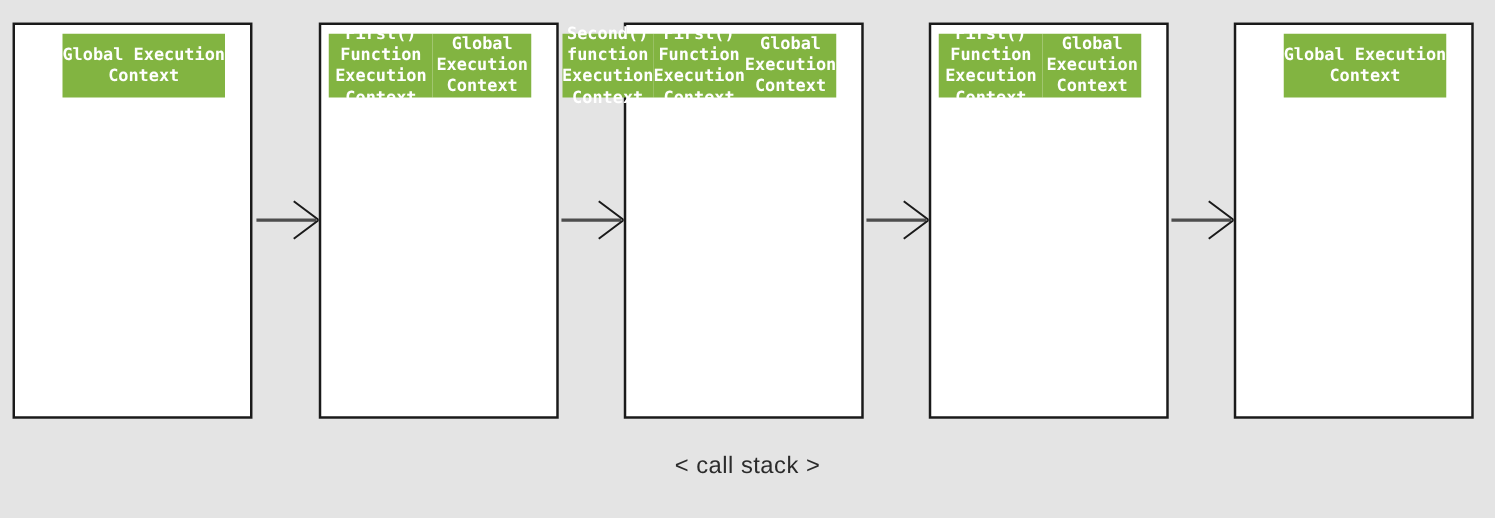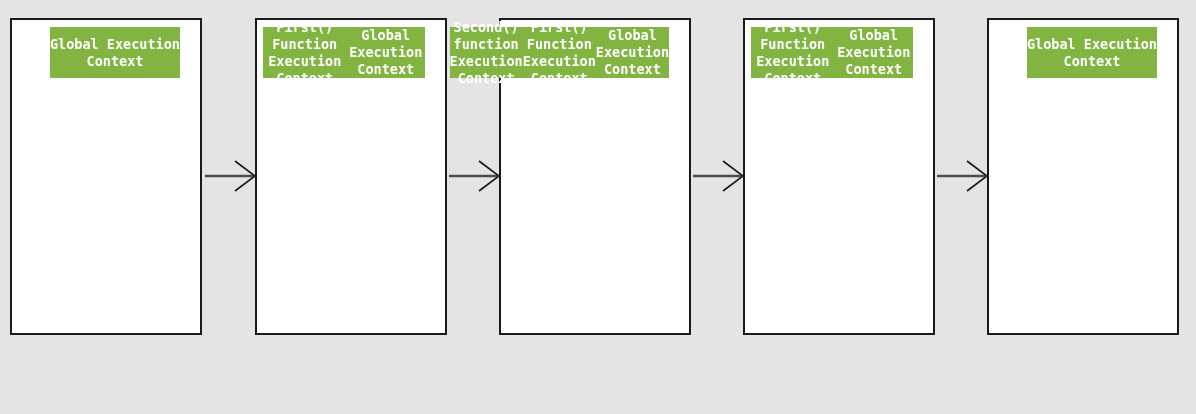"< call stack >" div.caption { html: none -> <div>&lt; call stack &gt;</div> }
